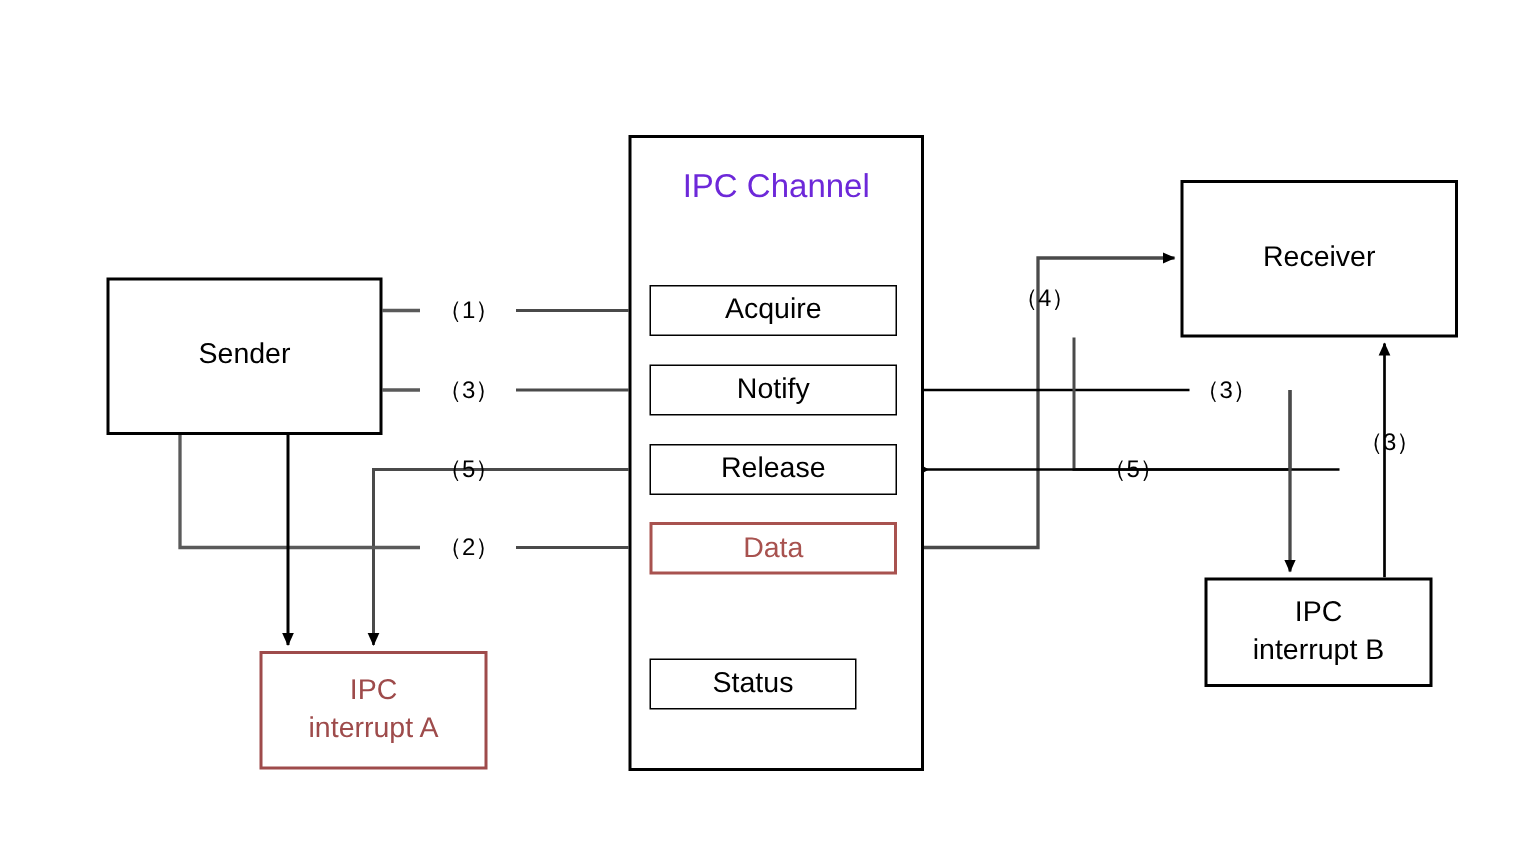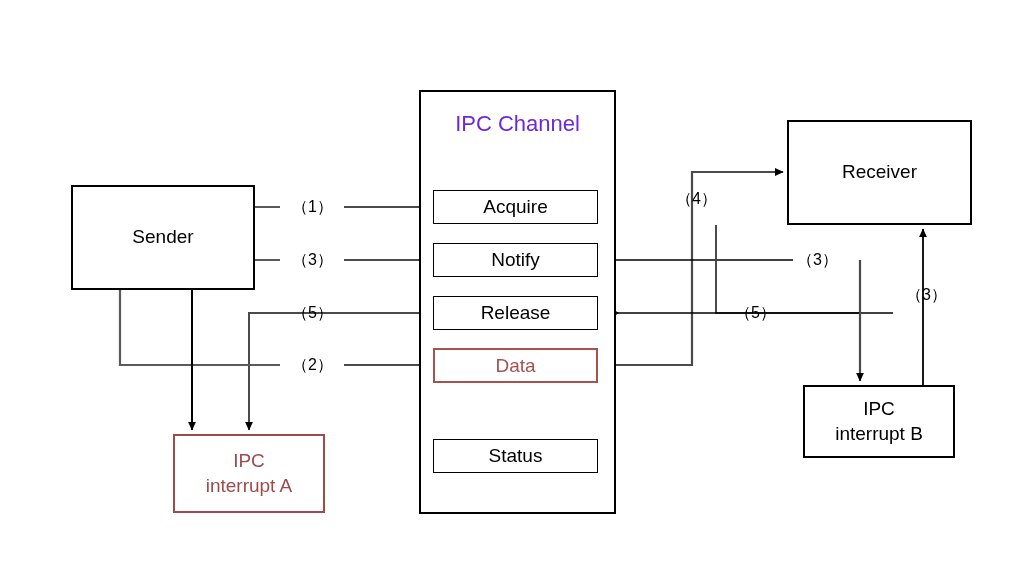"Status" div.subbox { width: 165px -> 138px }
